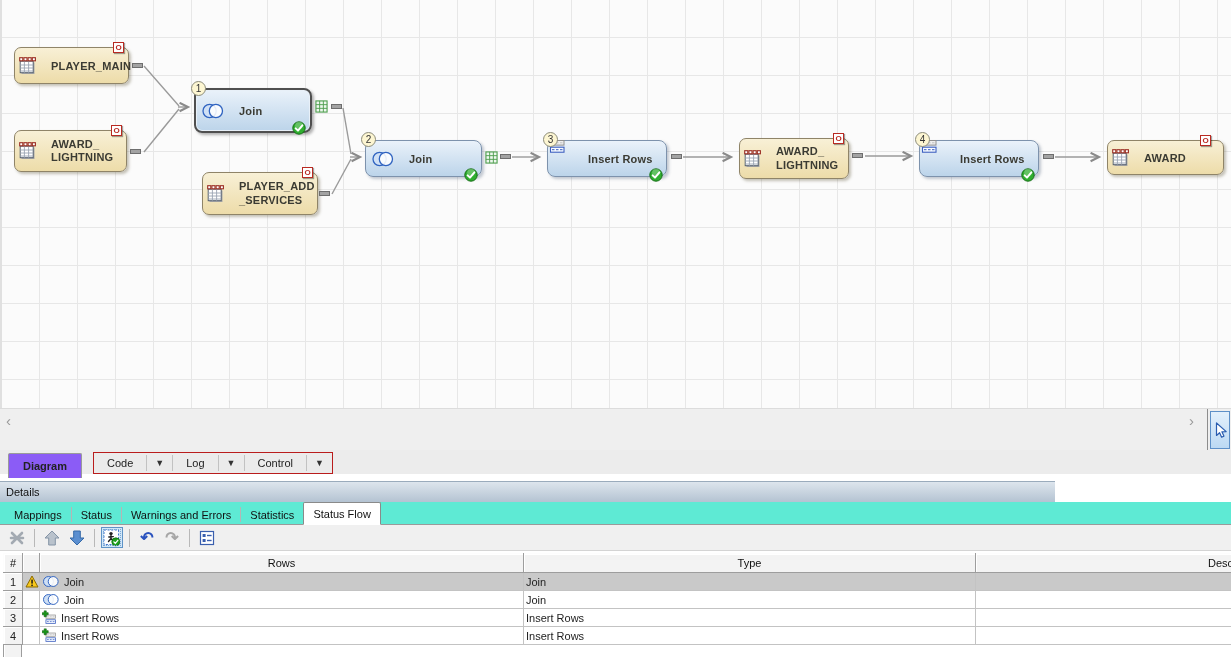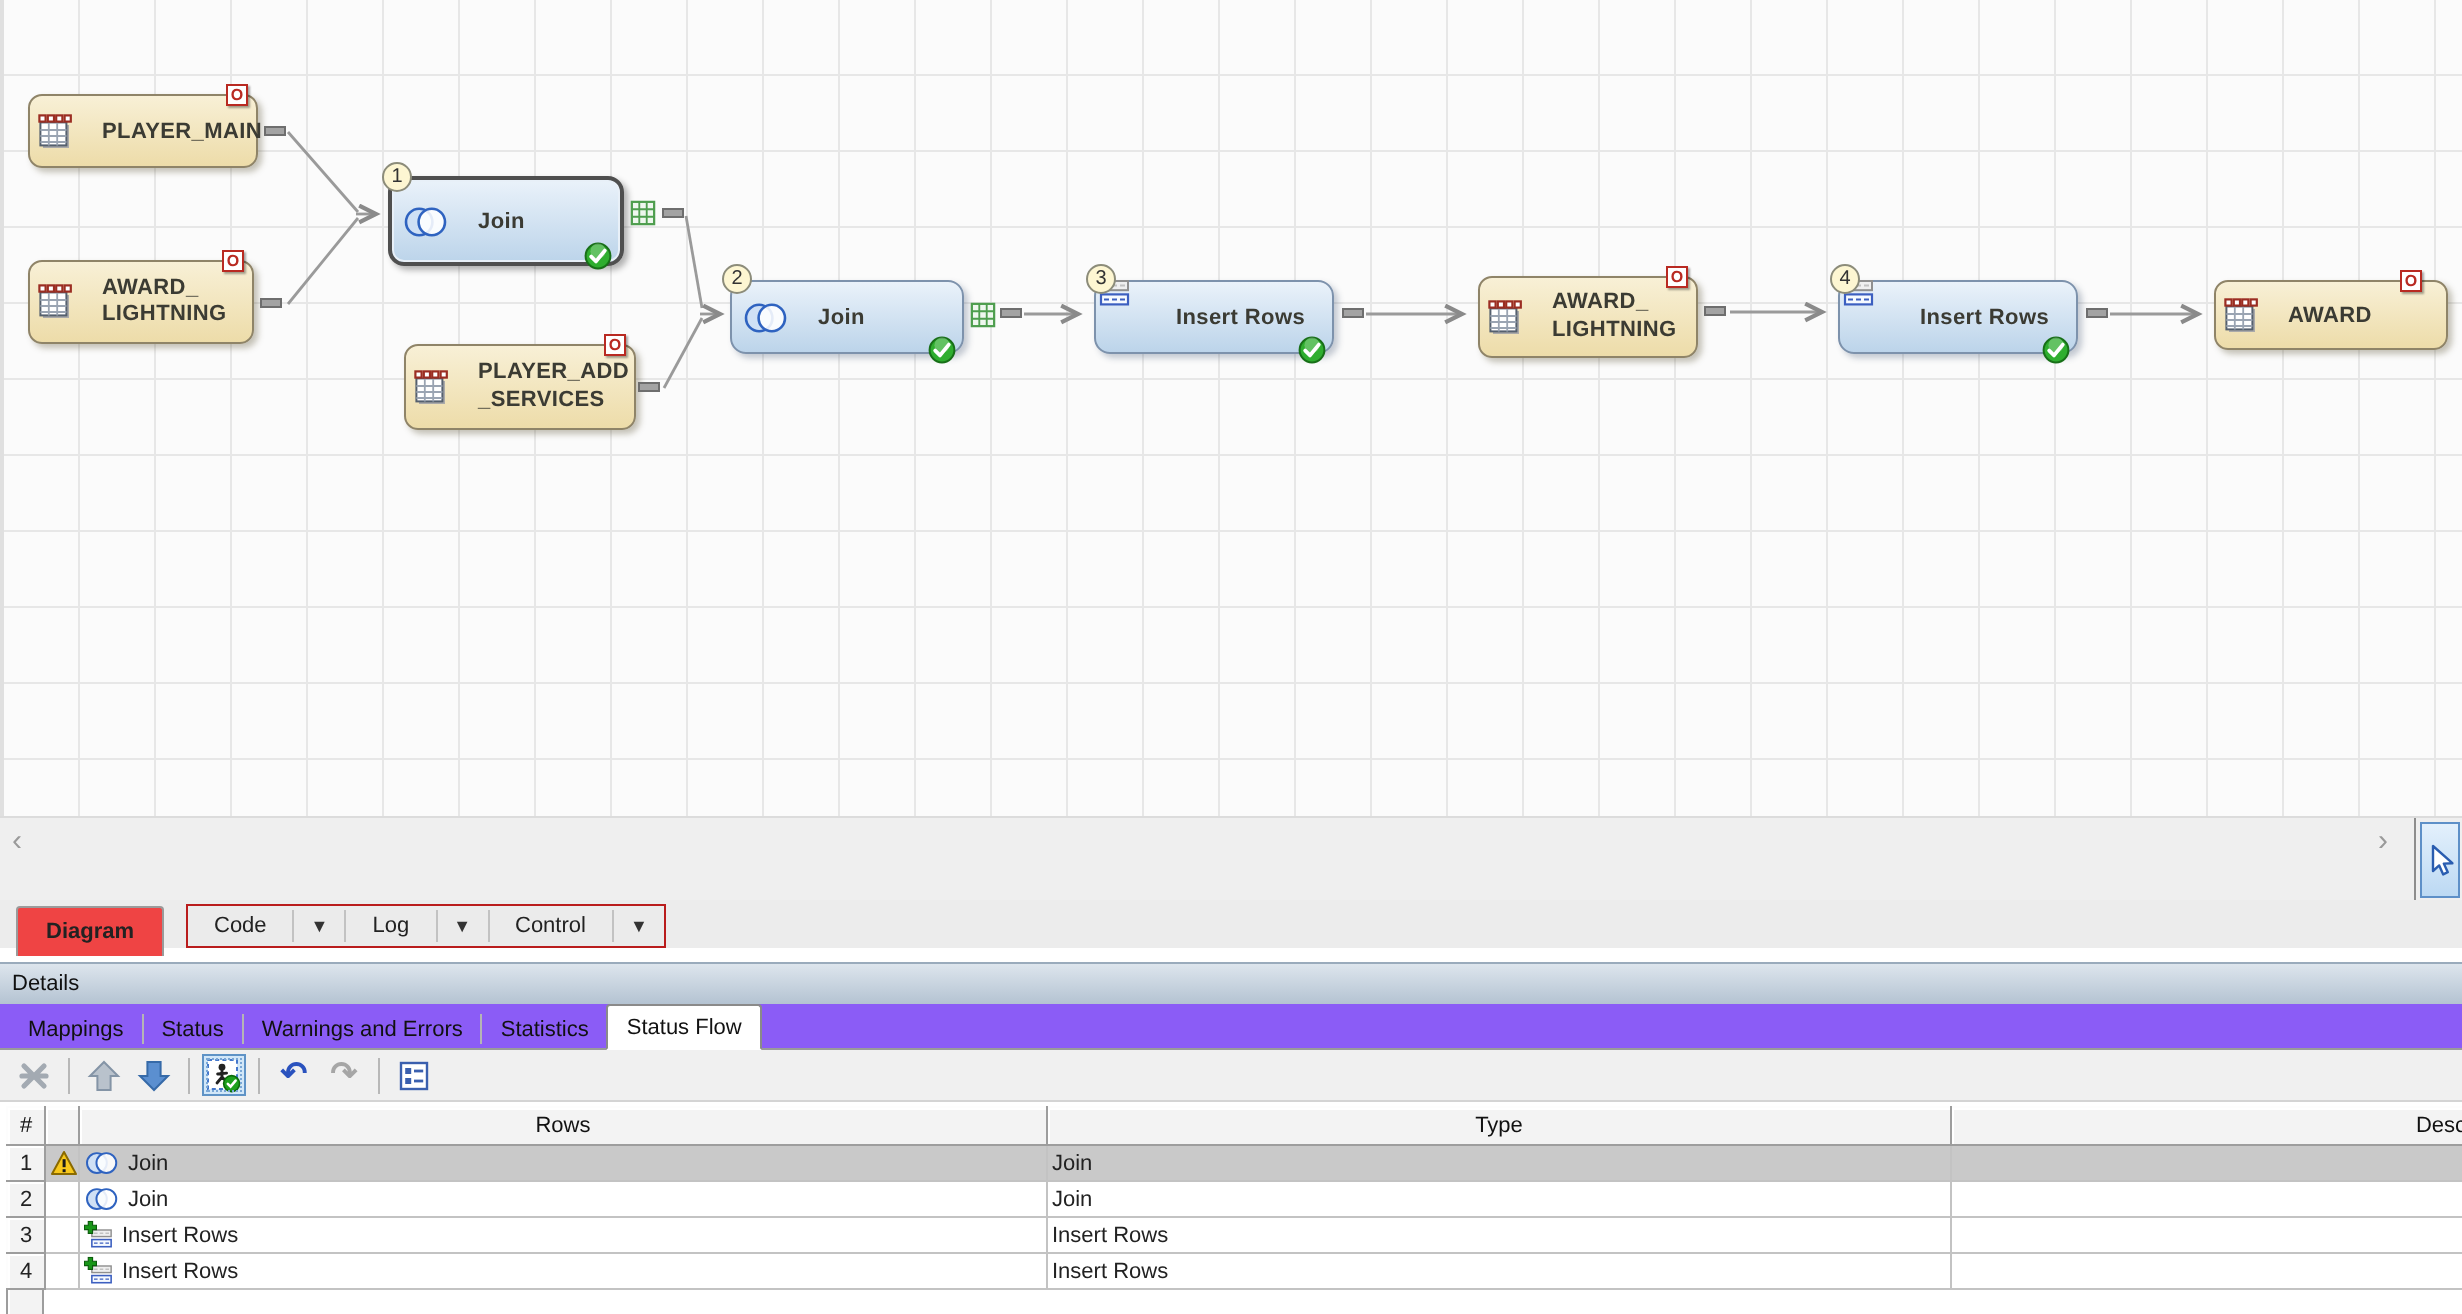"Diagram" .tab-active { background: #ef4444 -> #8b5cf6 }
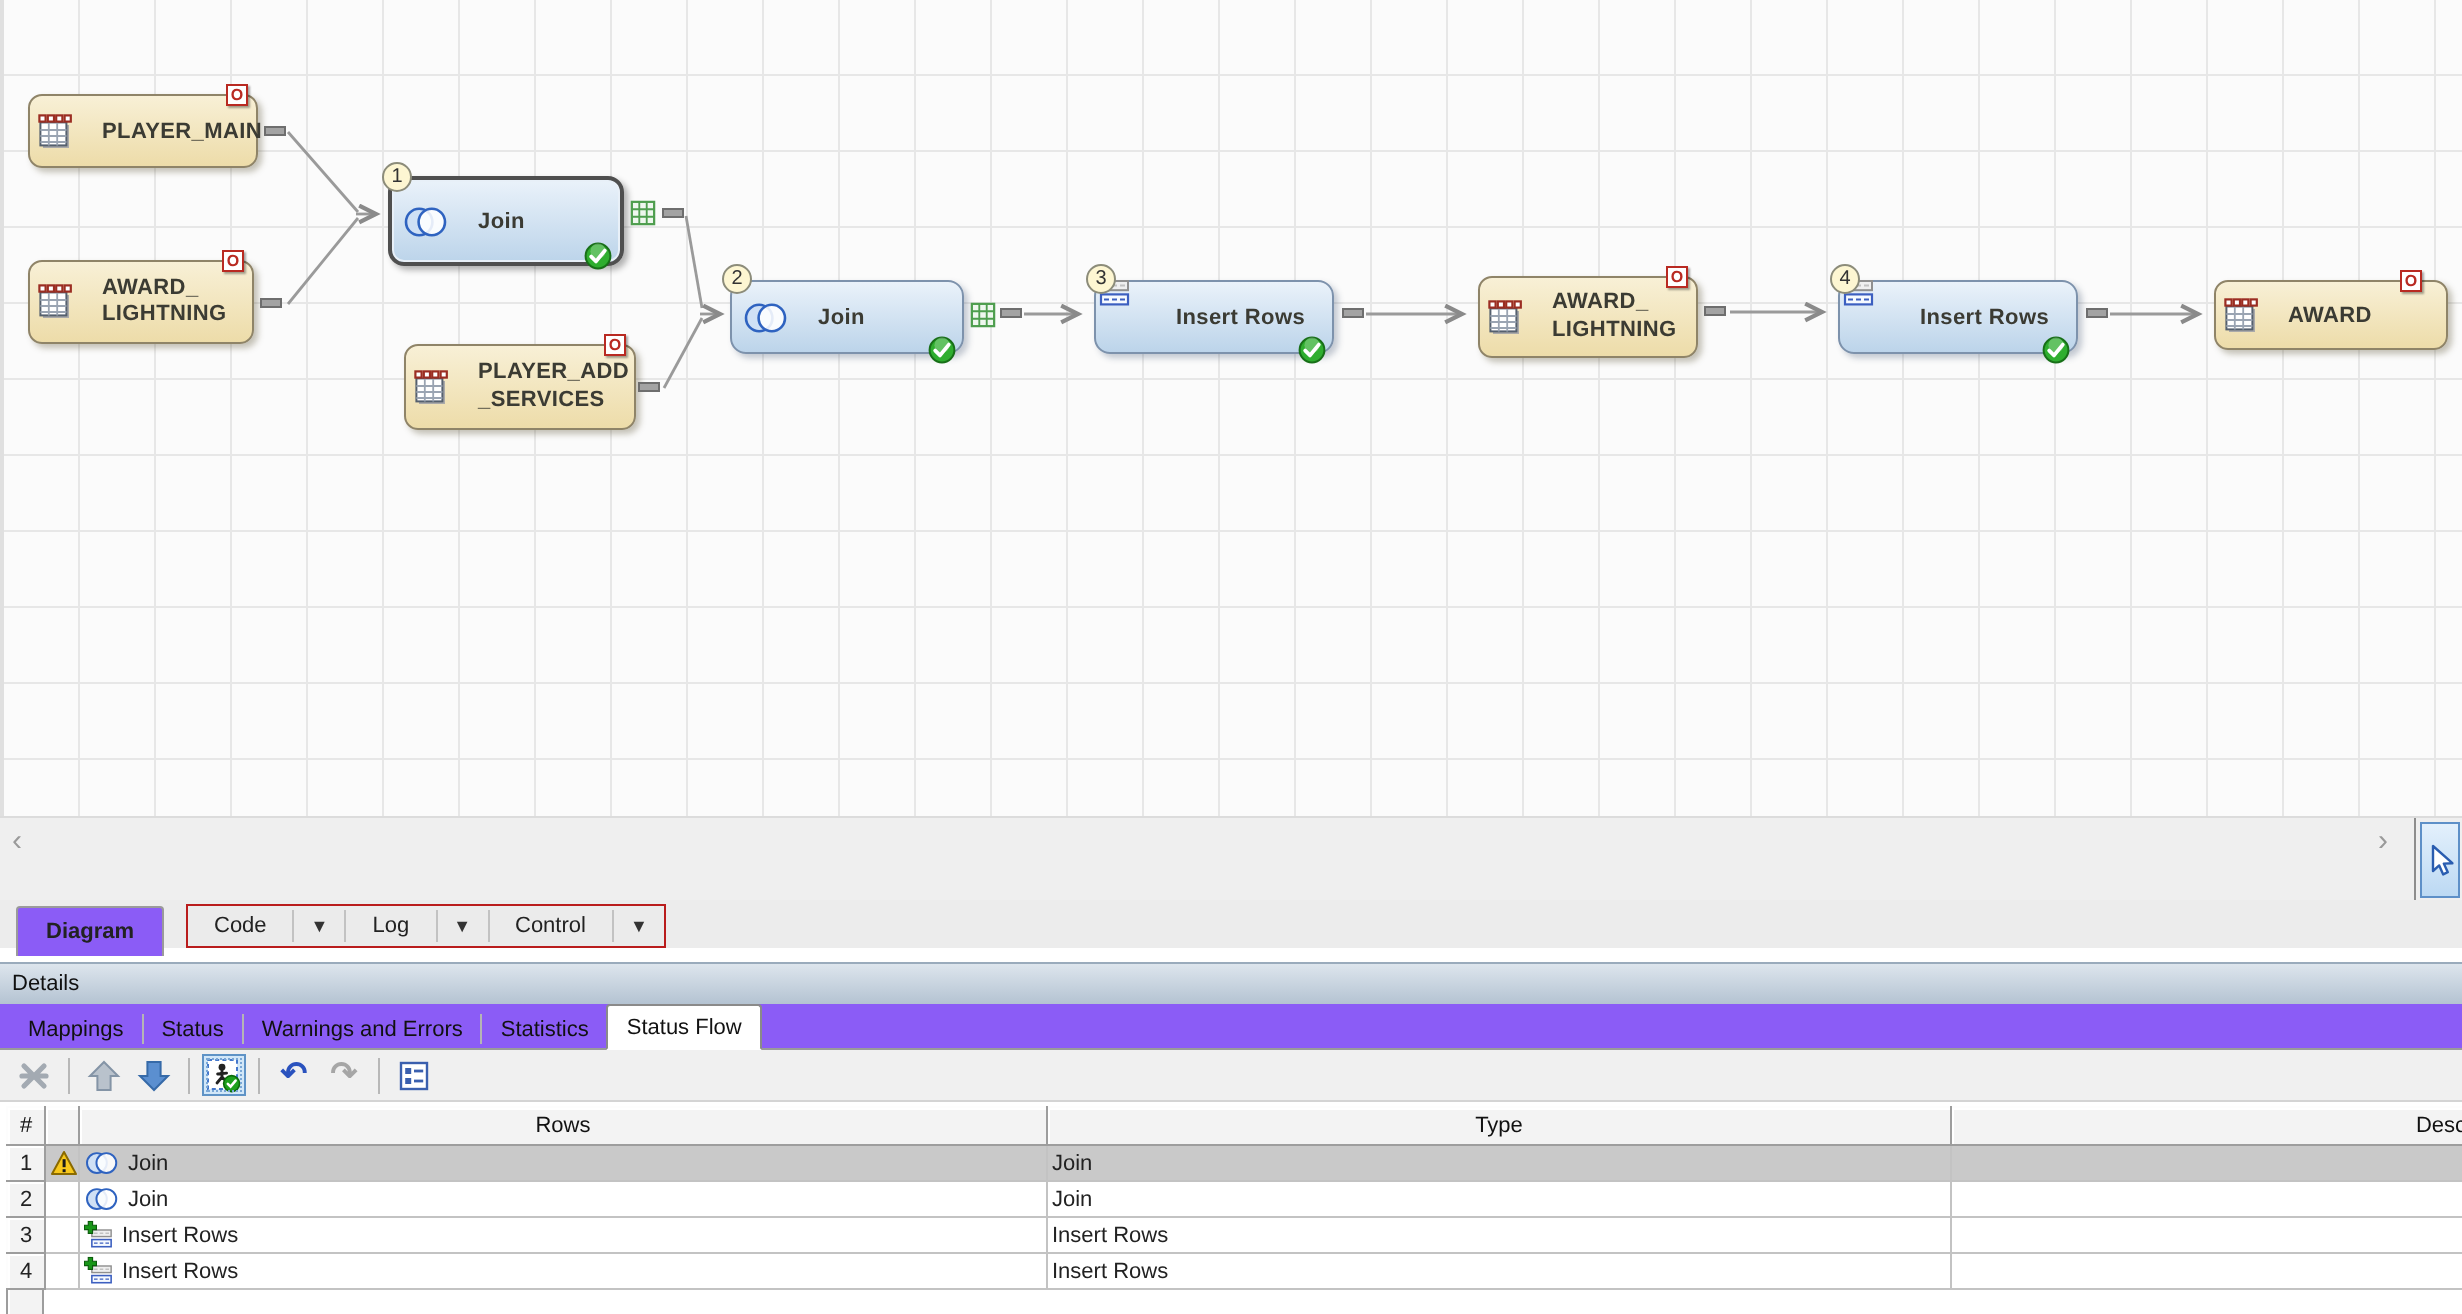"Details" .details-header { width: 1231px -> 1055px }
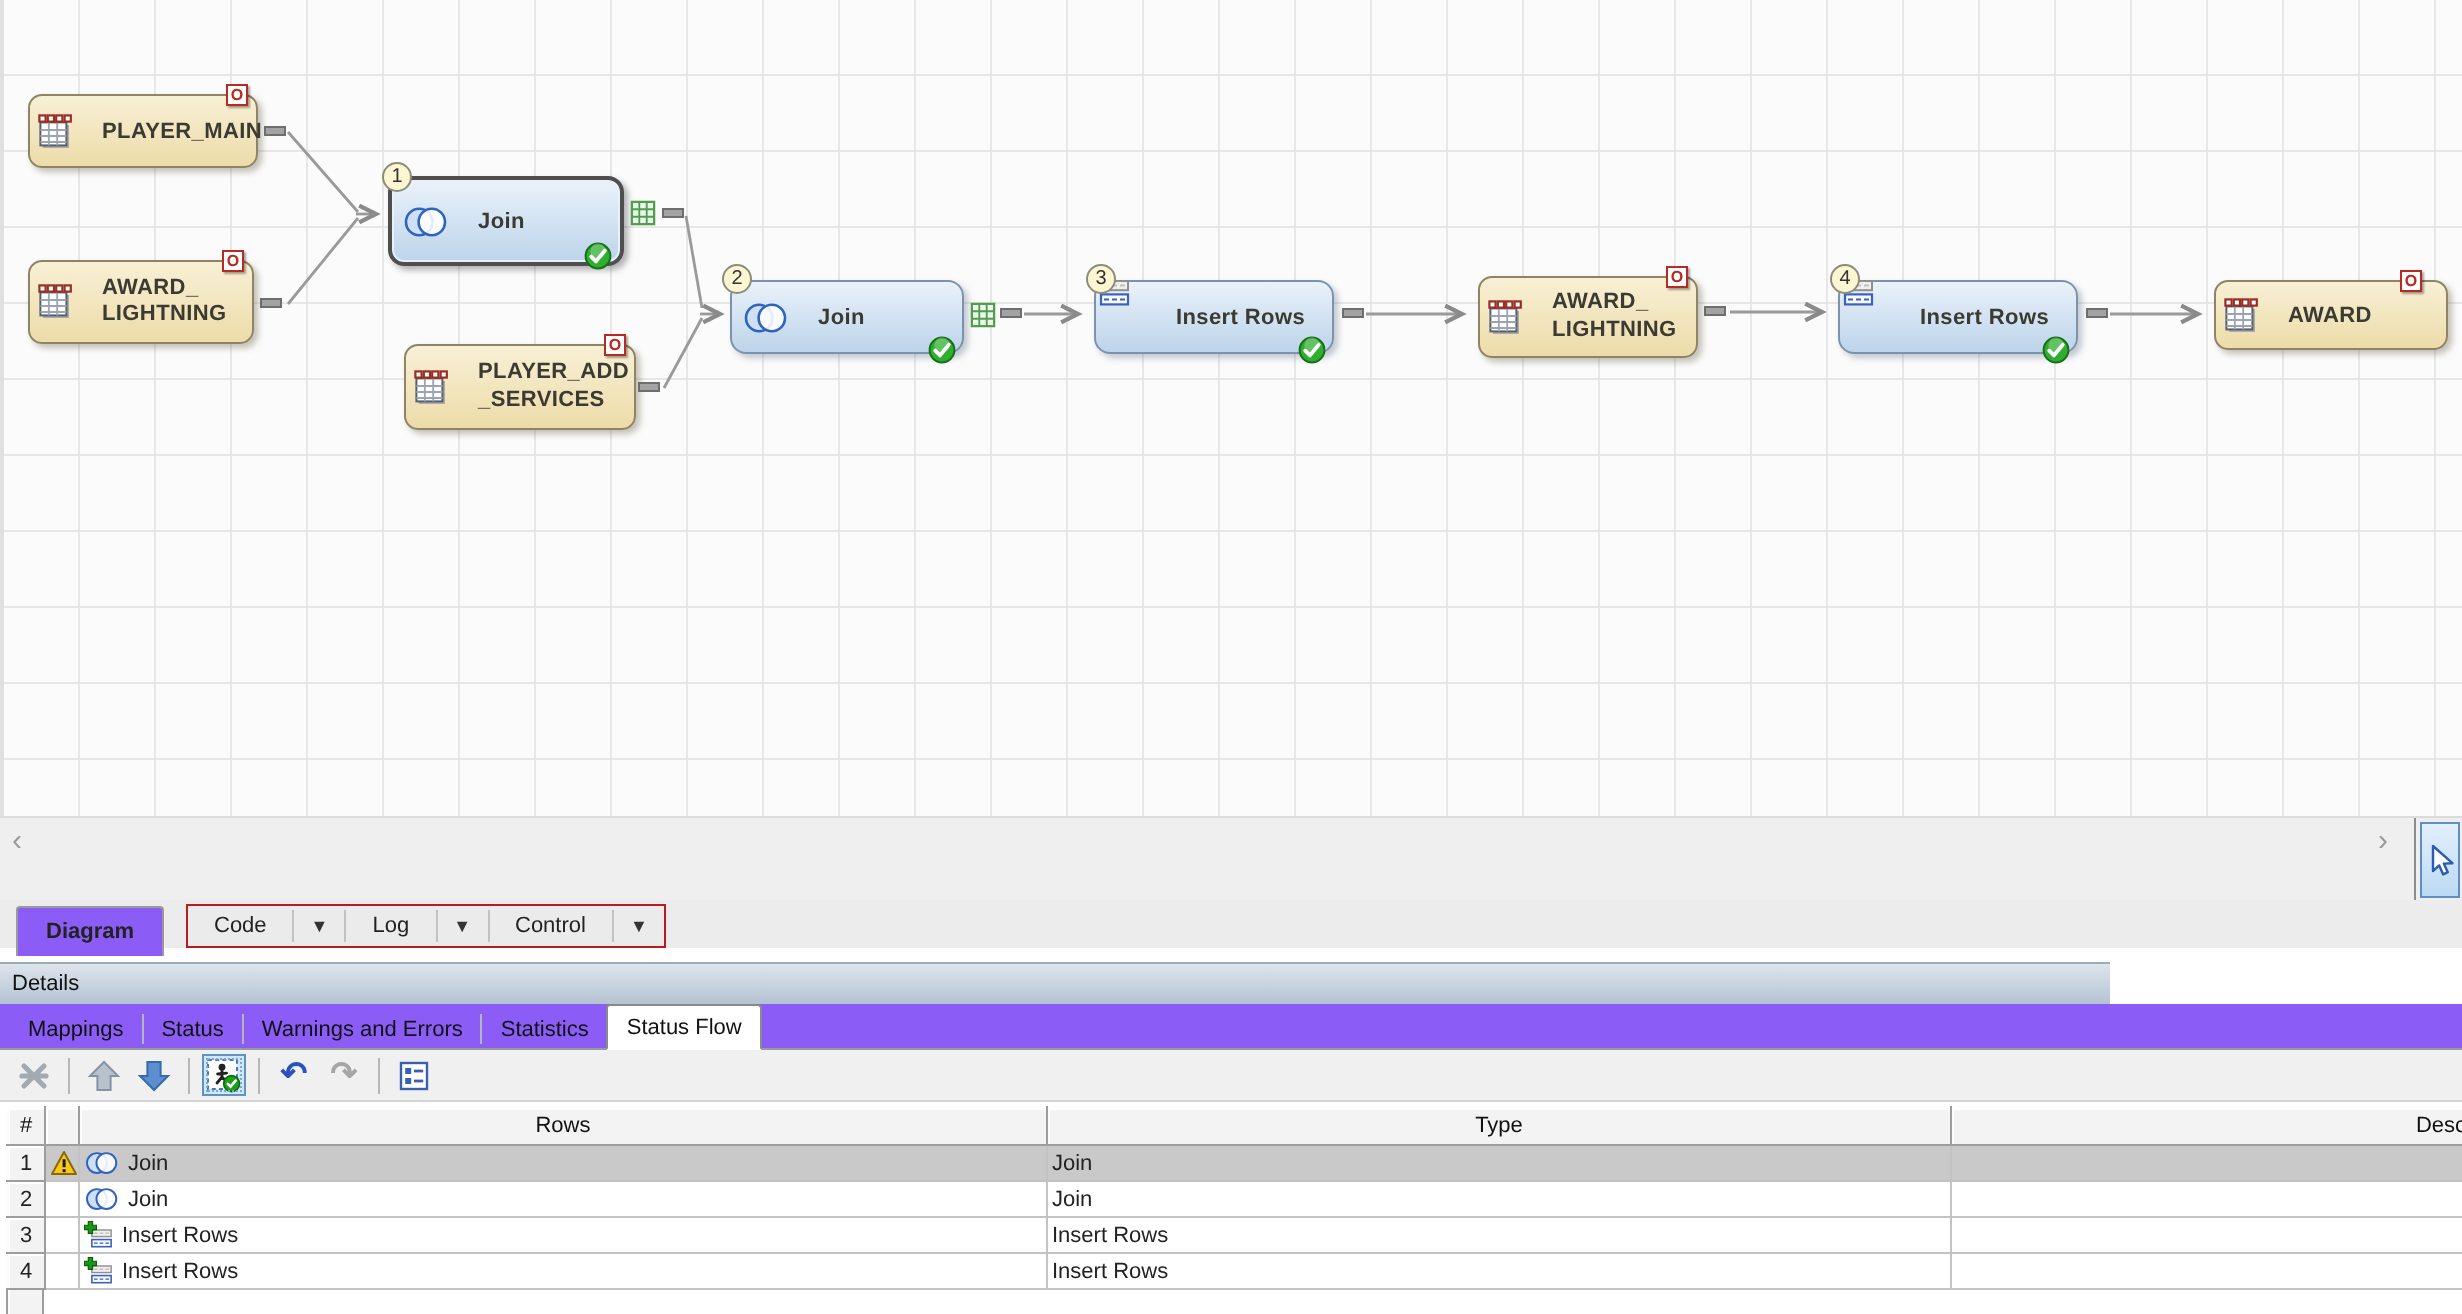"Mappings" .dtabs { background: #8b5cf6 -> #5eead4 }
